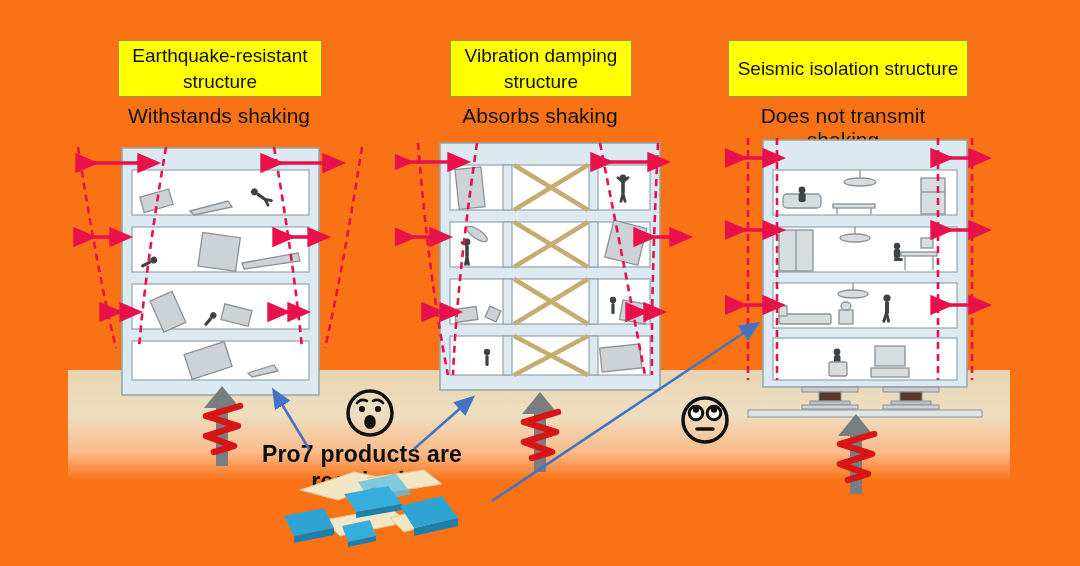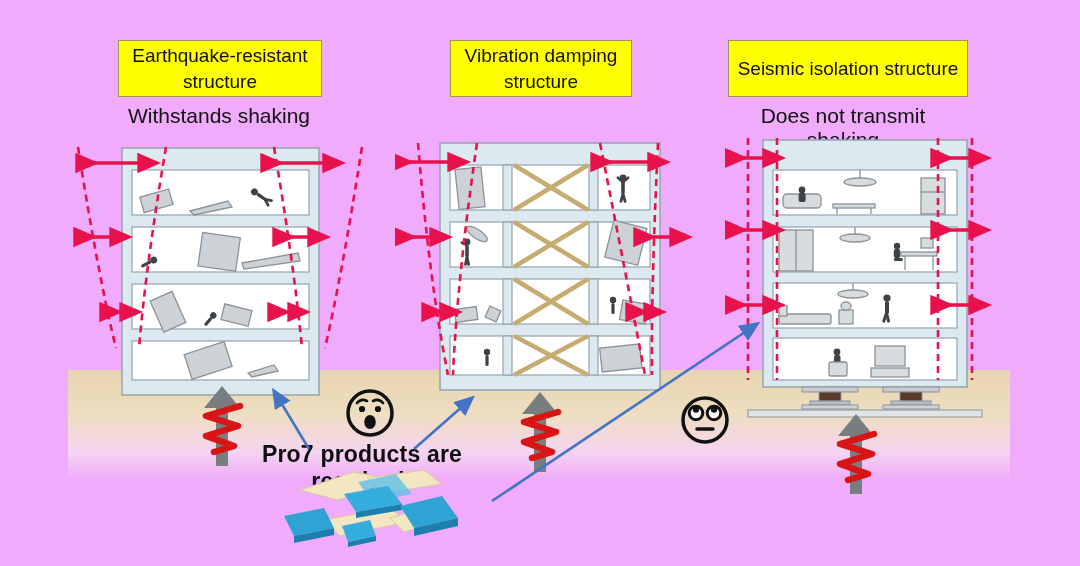"Earthquake-resistant structure" .canvas { background: #f0abfc -> #f97316 }
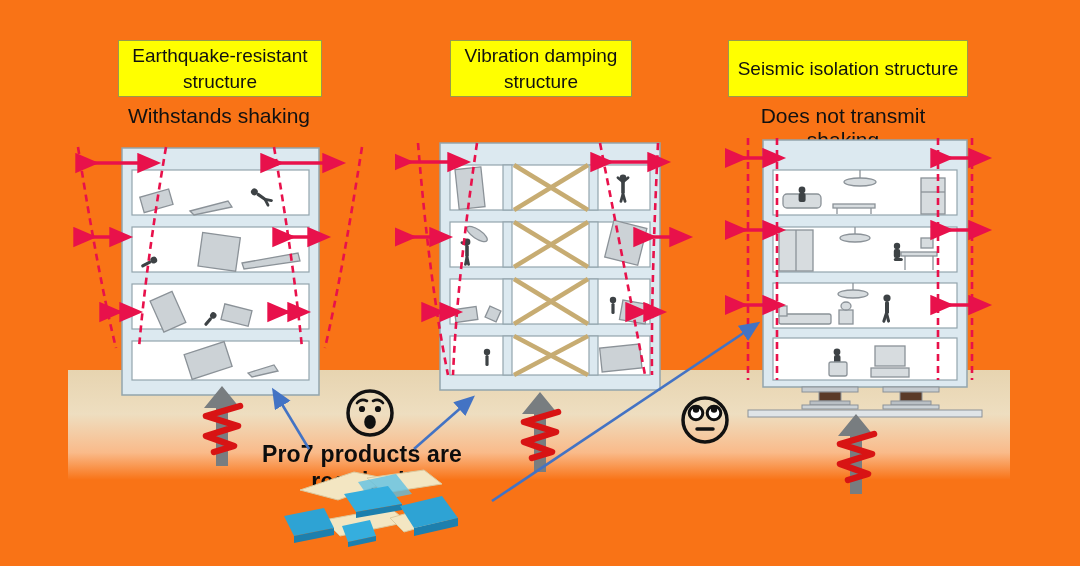"Absorbs shaking" div.subtitle { html: none -> <div>Absorbs shaking</div> }
